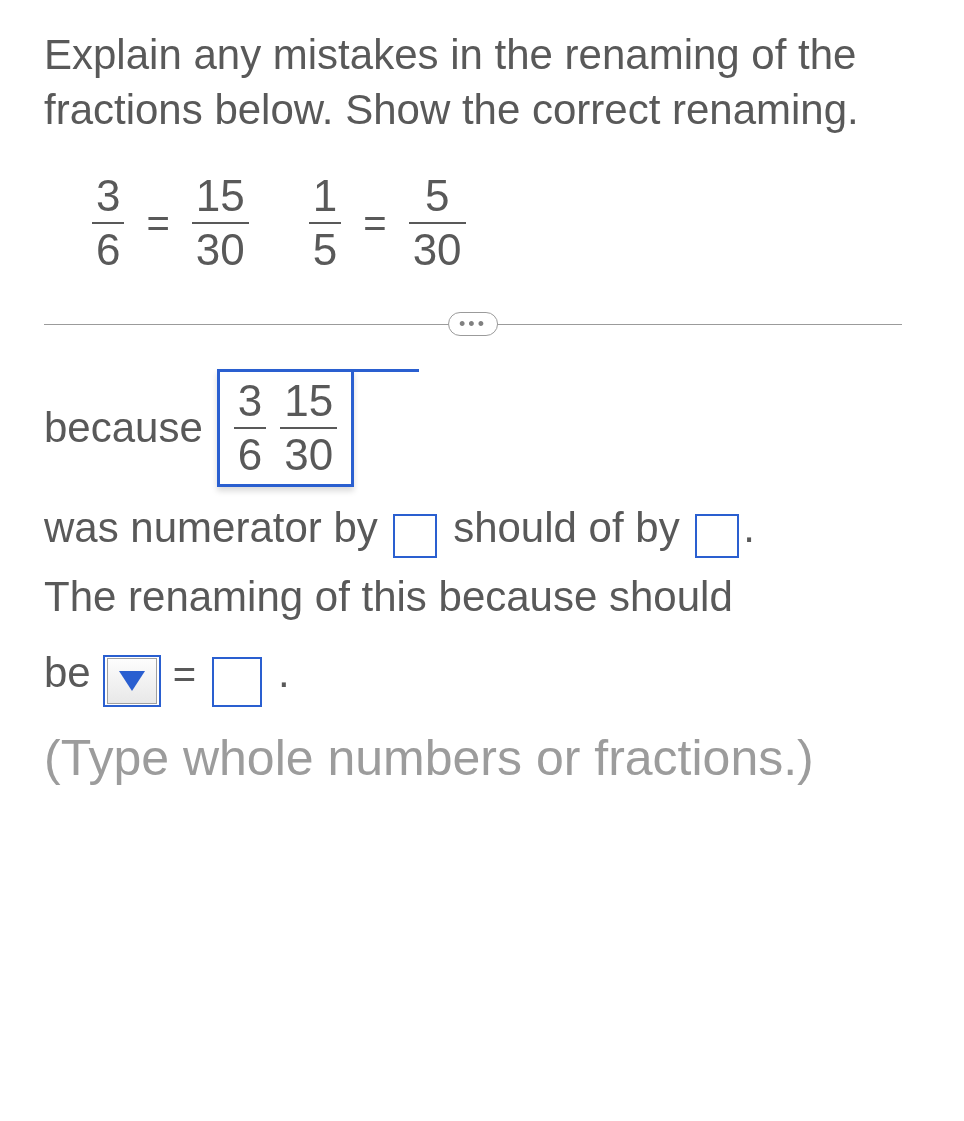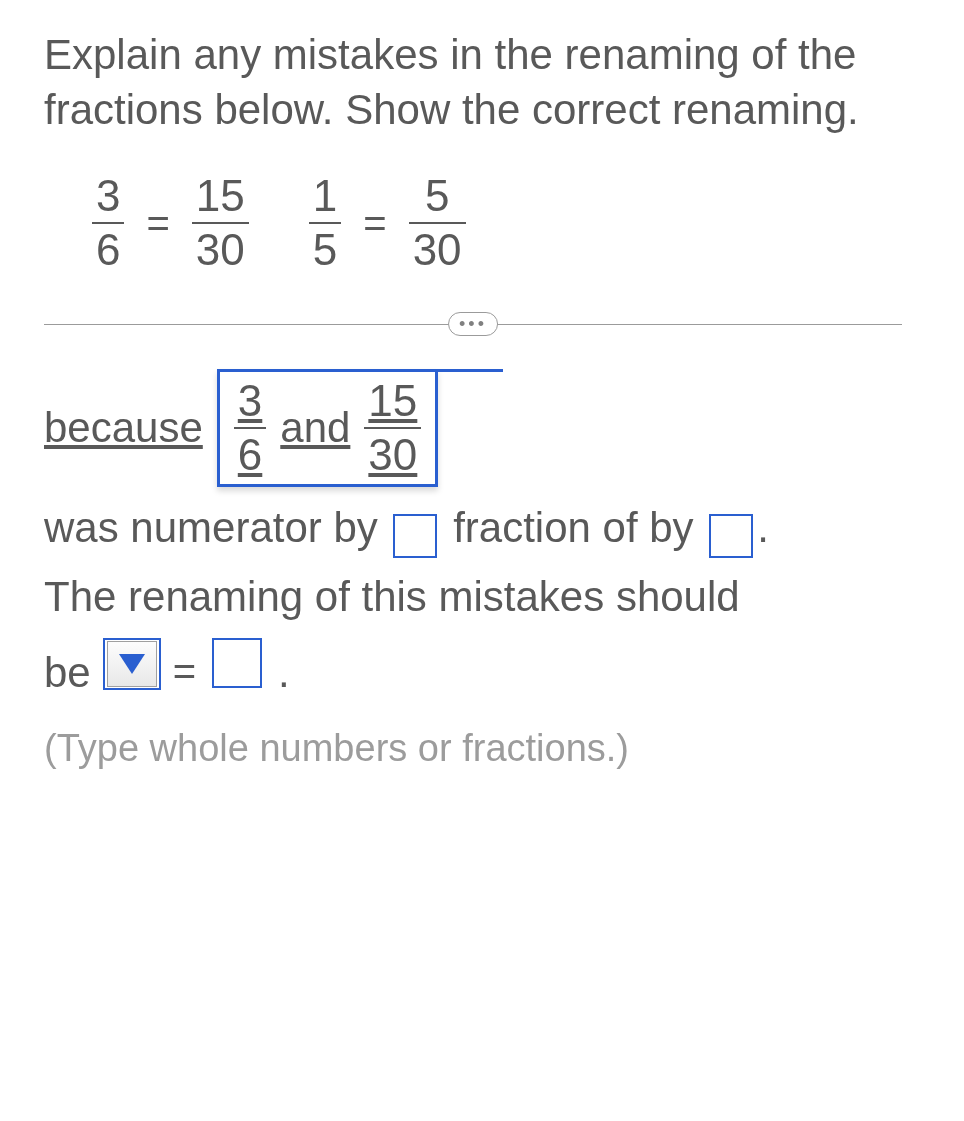"because" .answer-row1 { text-decoration: underline -> none }
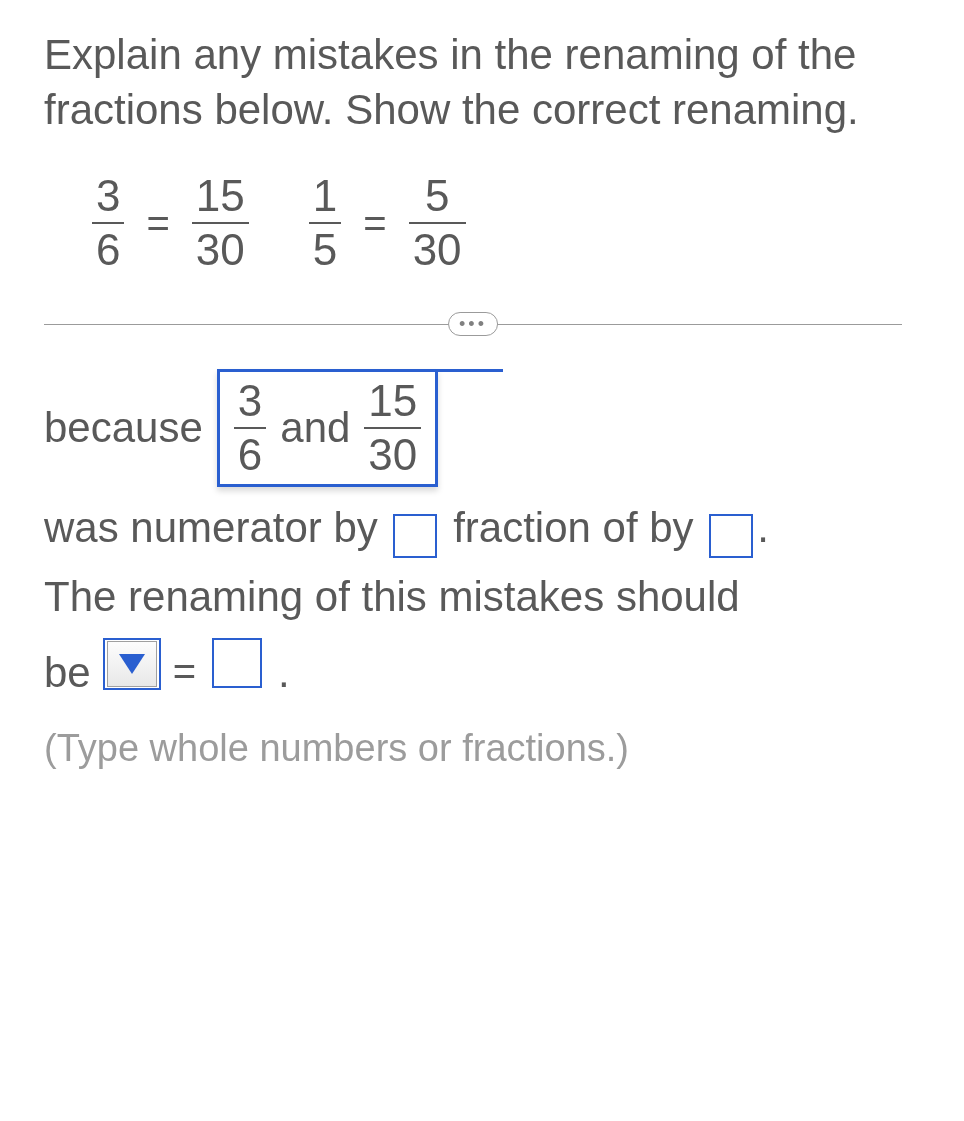"and" span { html: <span>and</span> -> none }
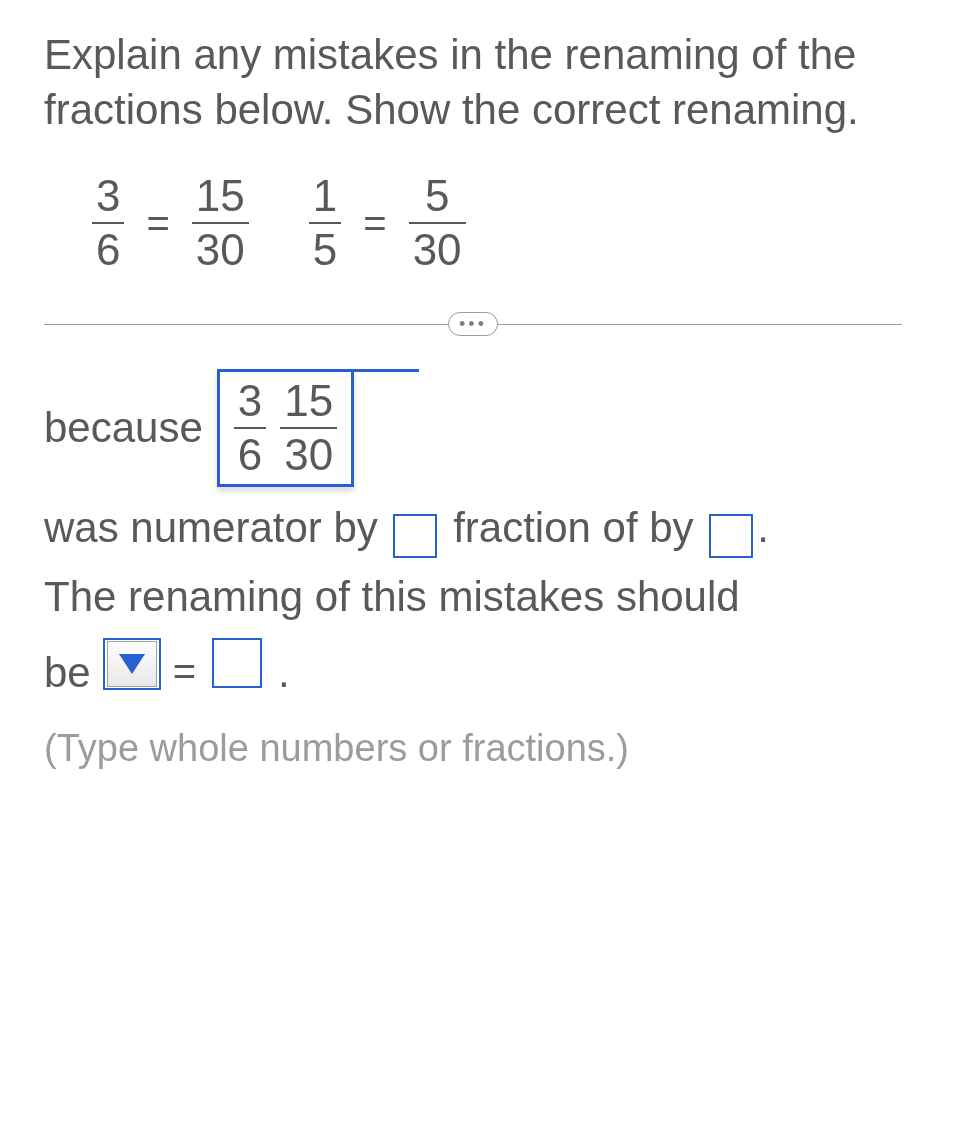"fraction of by" span { text: fraction -> should }
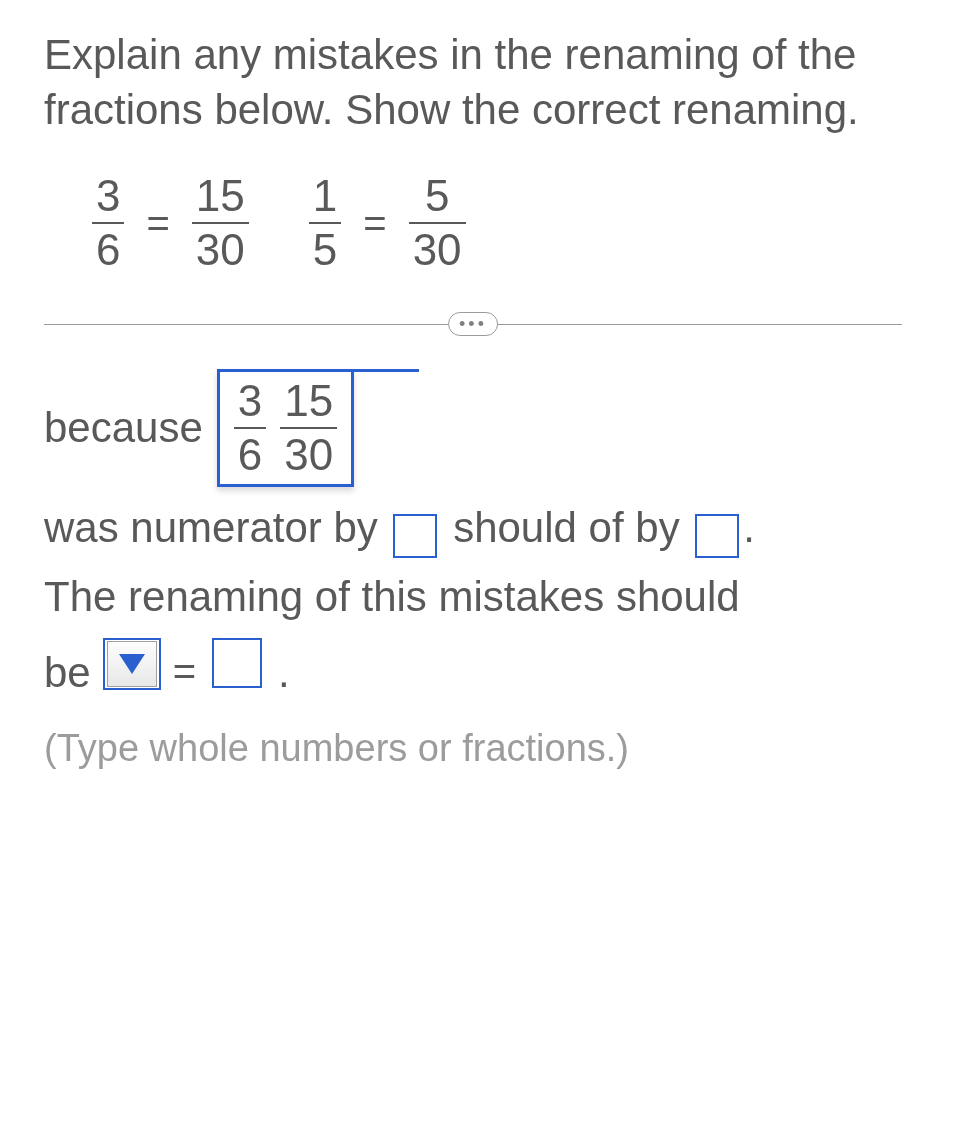"The renaming of this mistakes" div.flowtext { text: mistakes -> because }
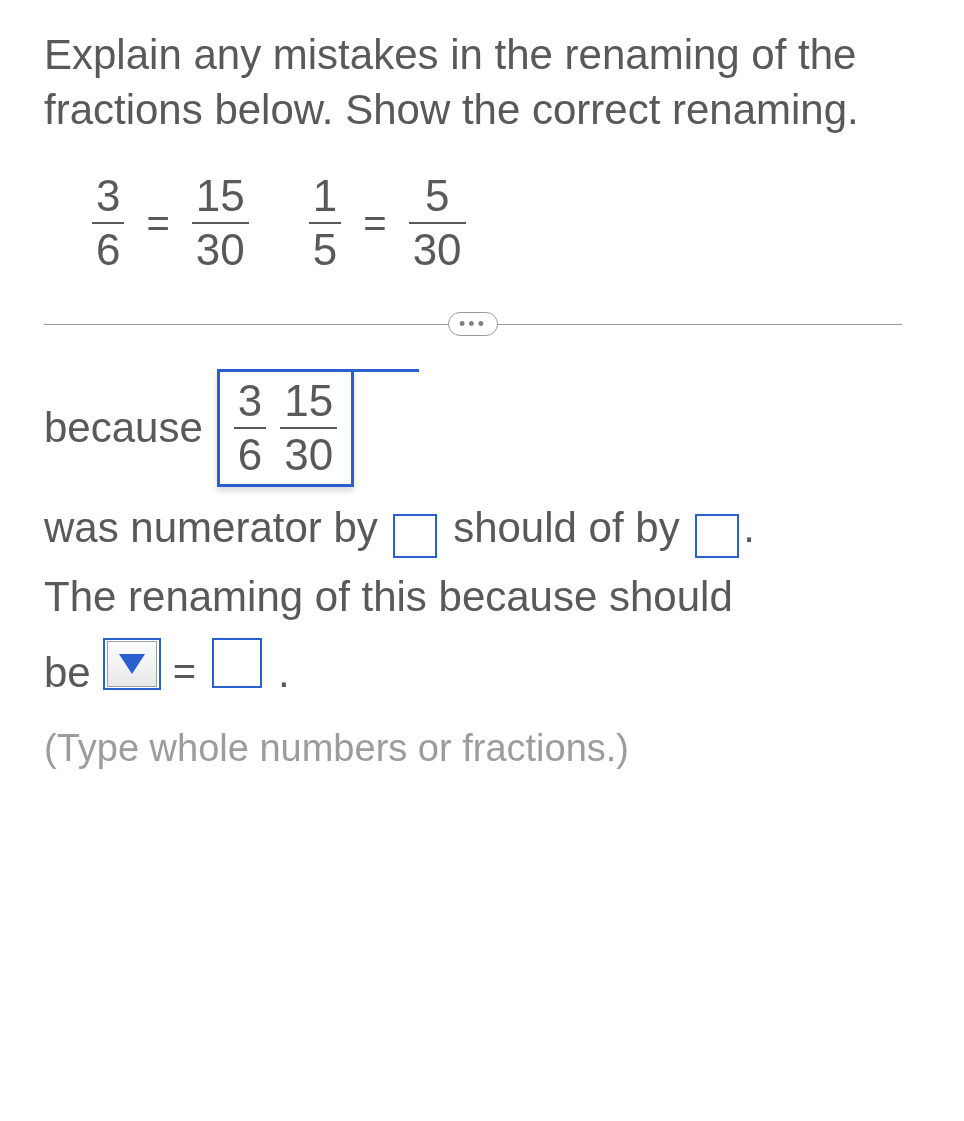"be" .be-row { align-items: flex-start -> flex-end }
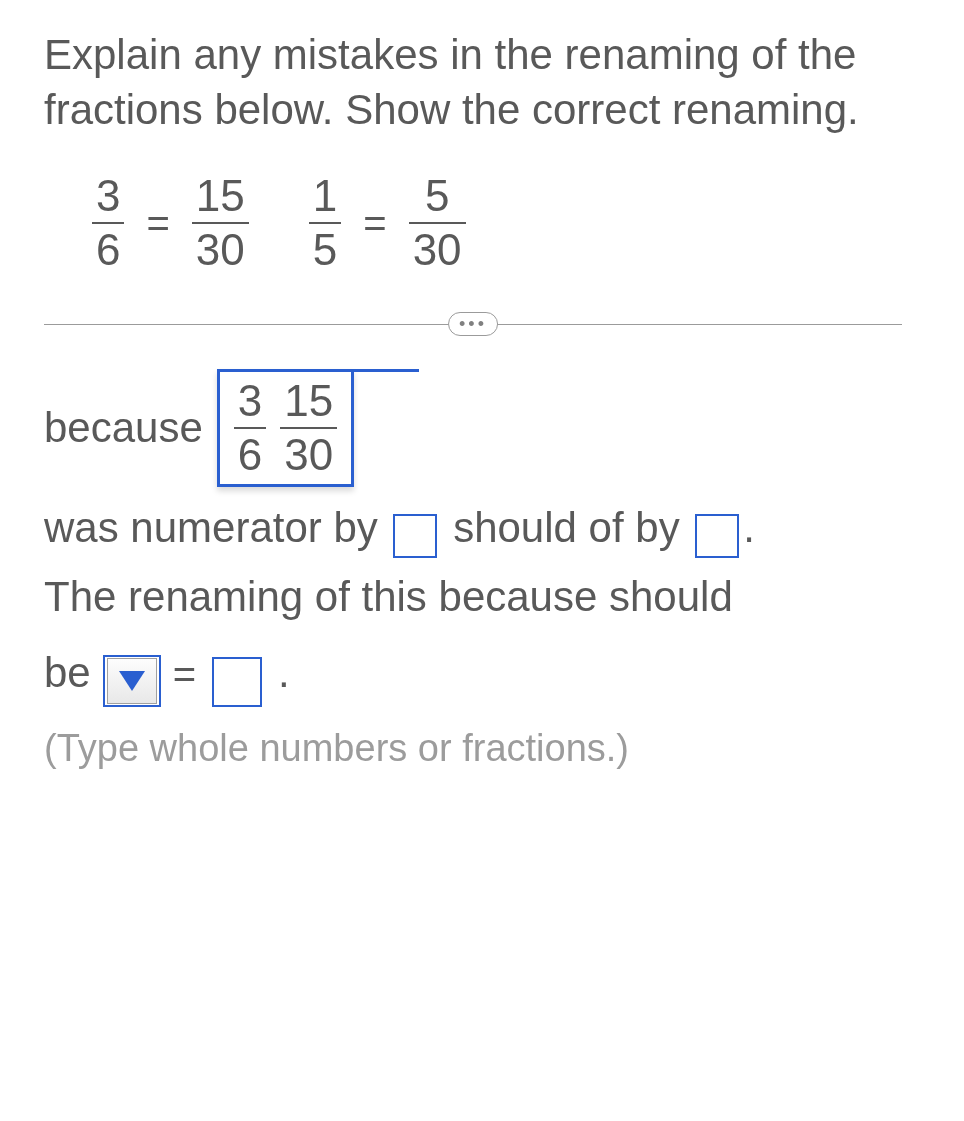"(Type whole numbers or fractions.)" .hint { font-size: 38px -> 50px }
